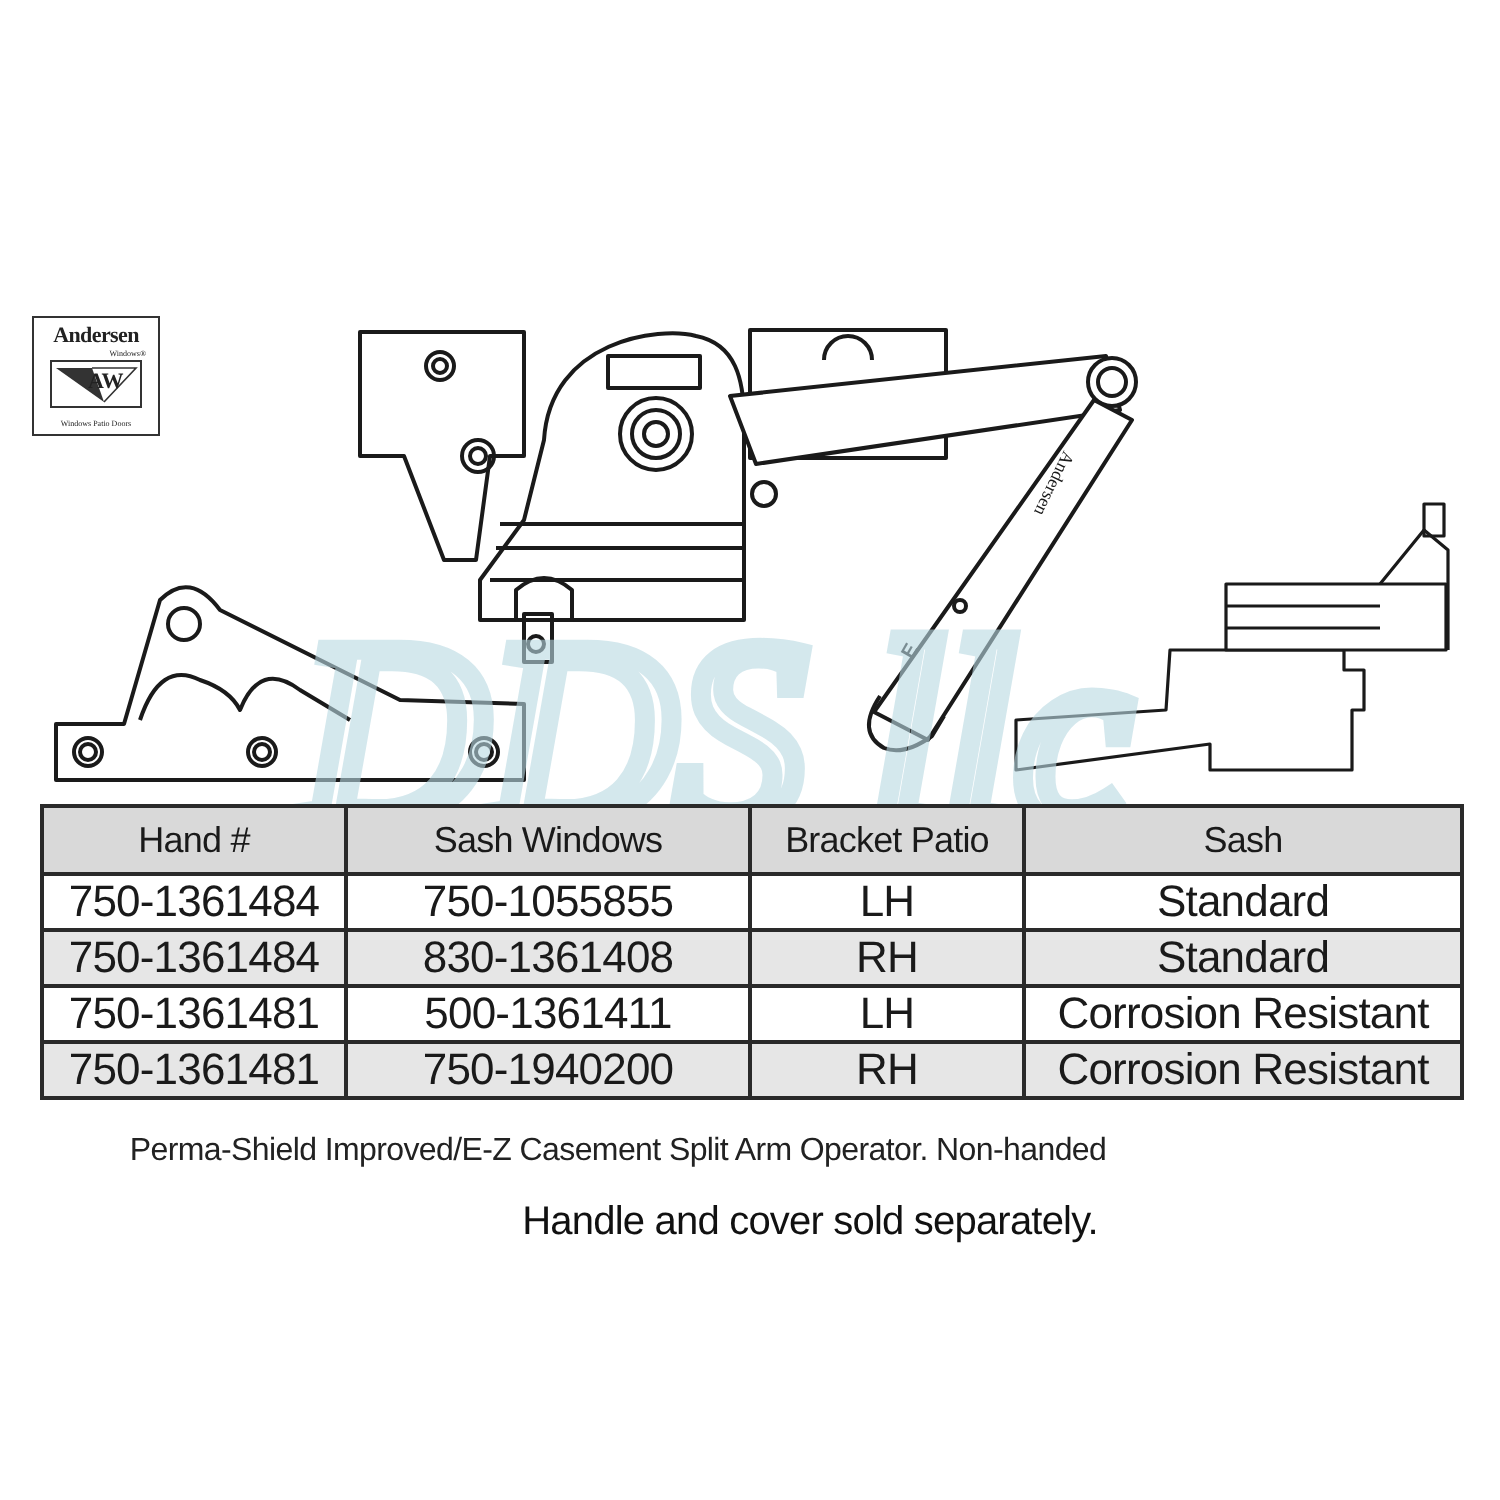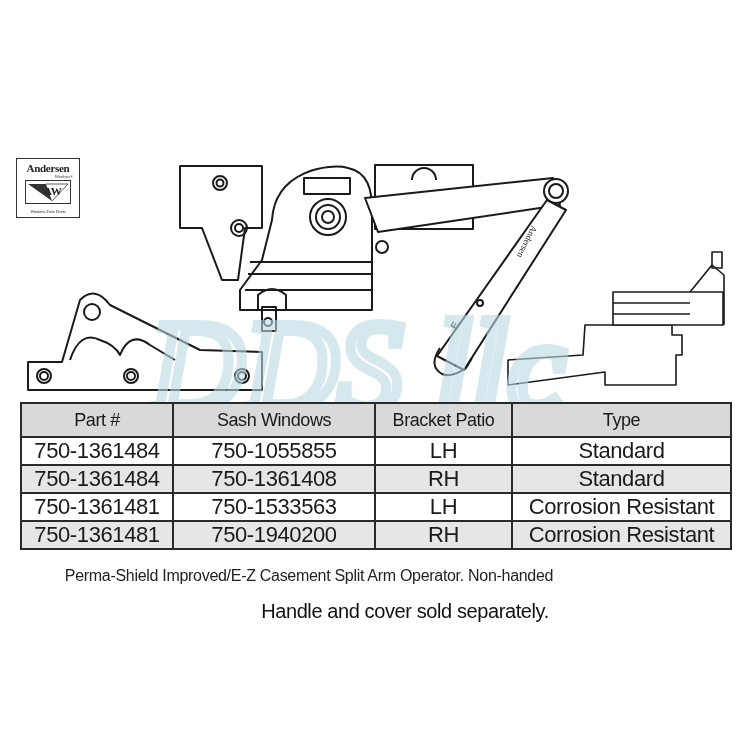"Part #" th { text: Part -> Hand }
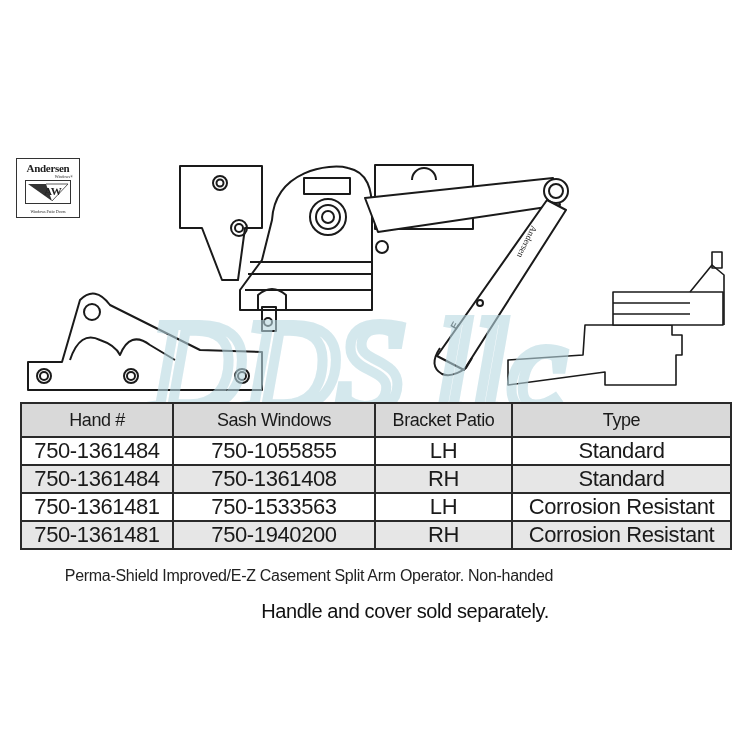"Type" th { text: Type -> Sash }
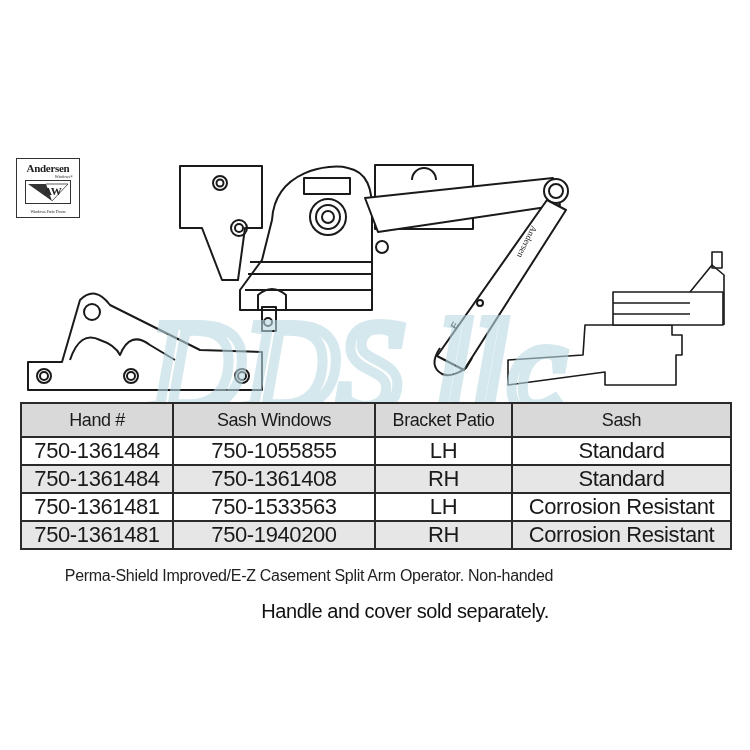"750-1361408" td { text: 750-1361408 -> 830-1361408 }
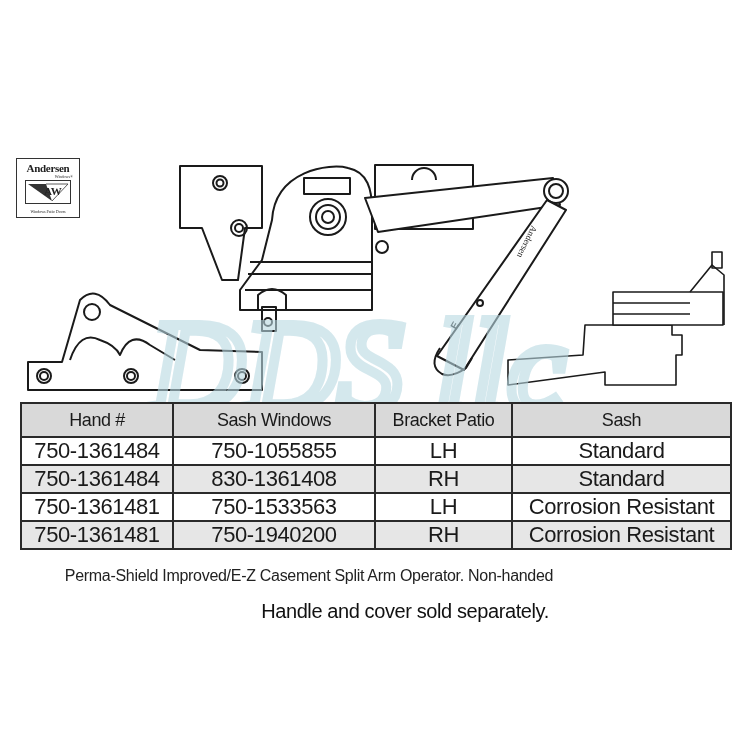"750-1533563" td { text: 750-1533563 -> 500-1361411 }
